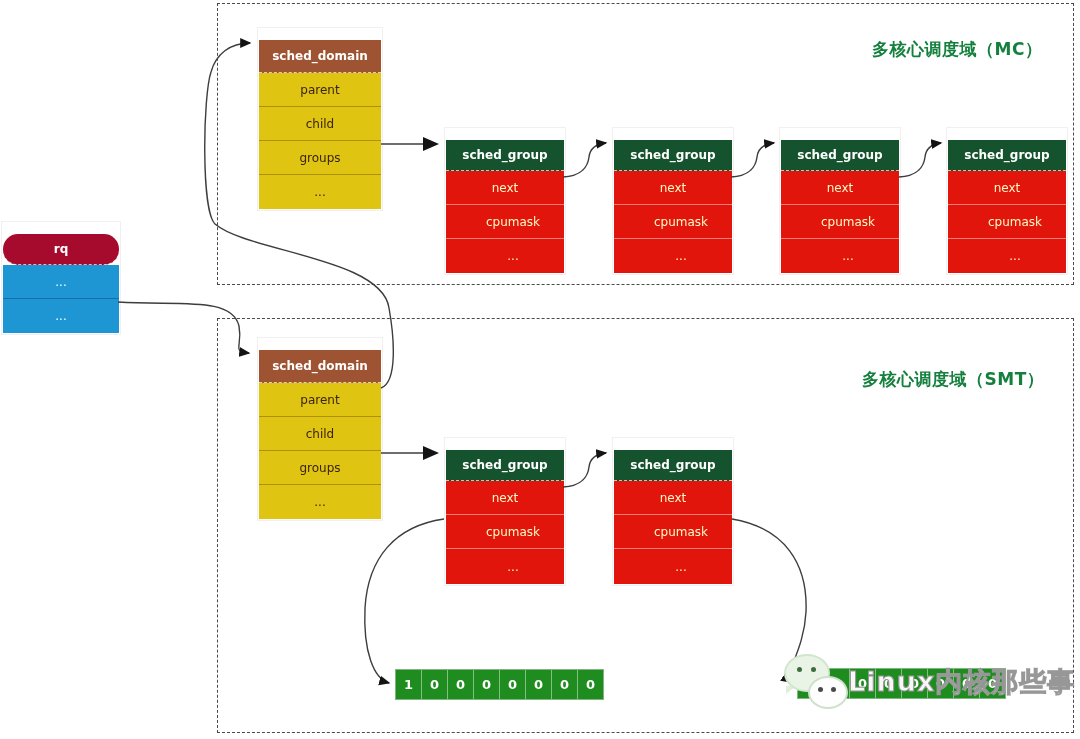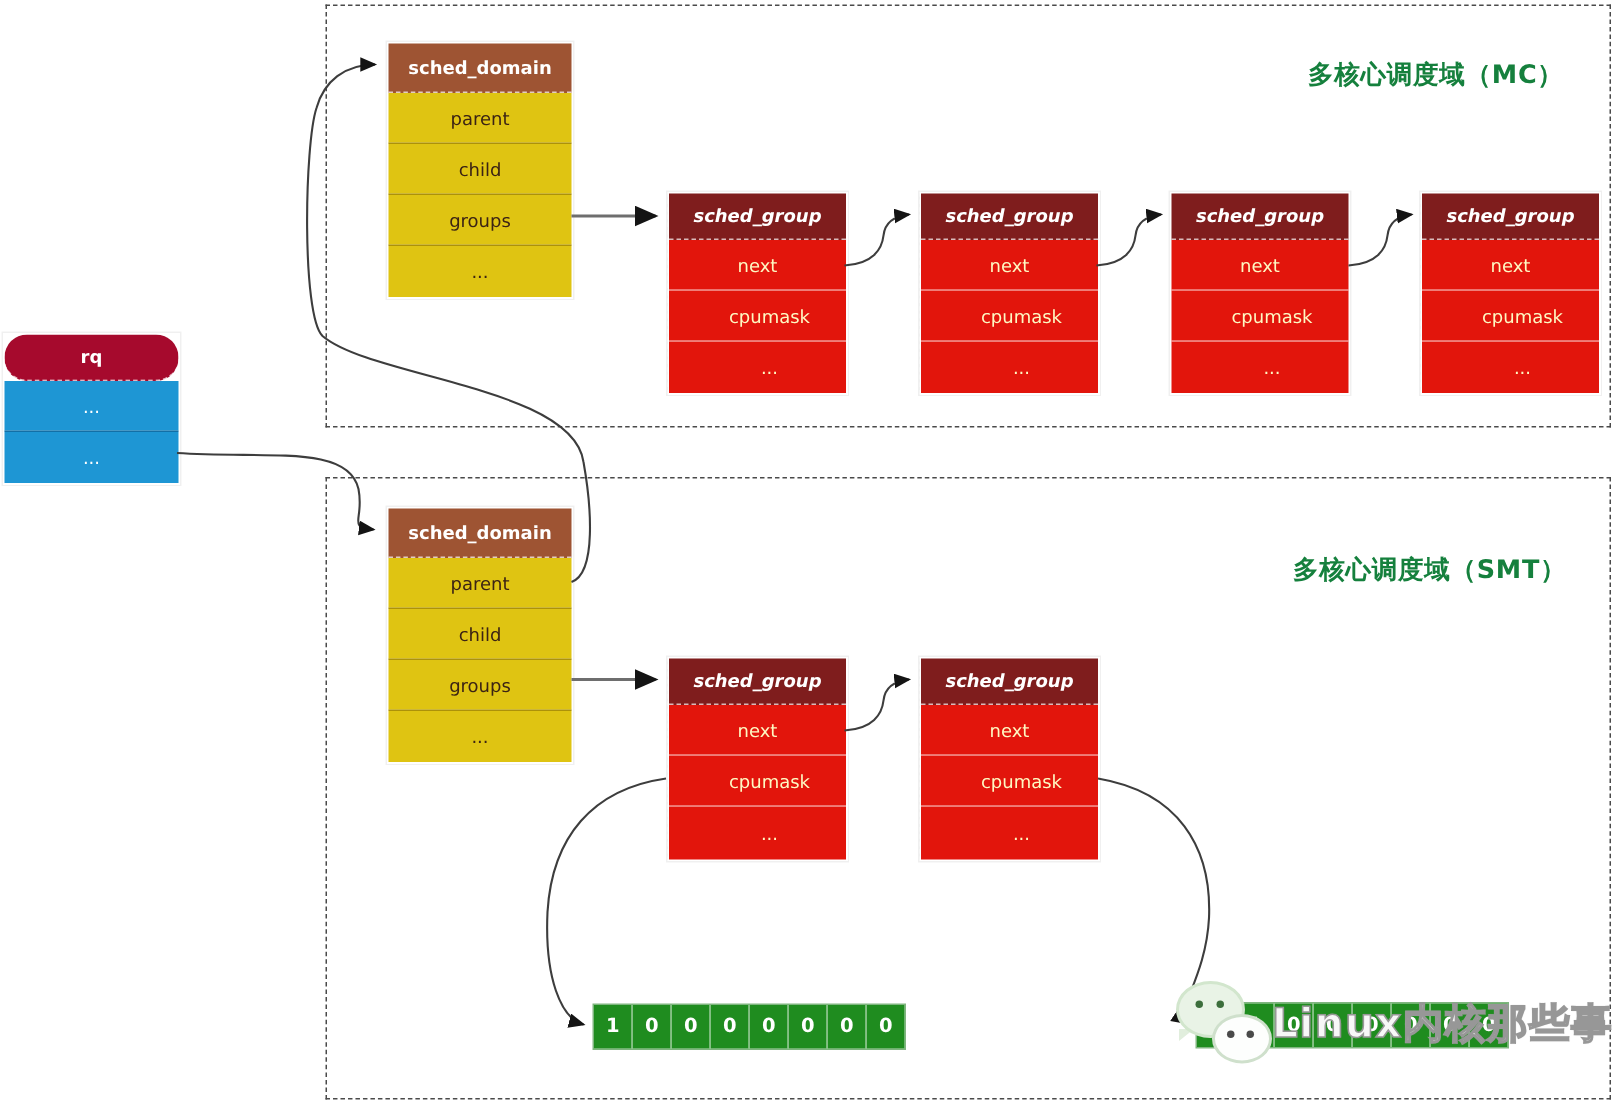"sched_domain" .sbox .hdr { margin-top: none -> 11px }
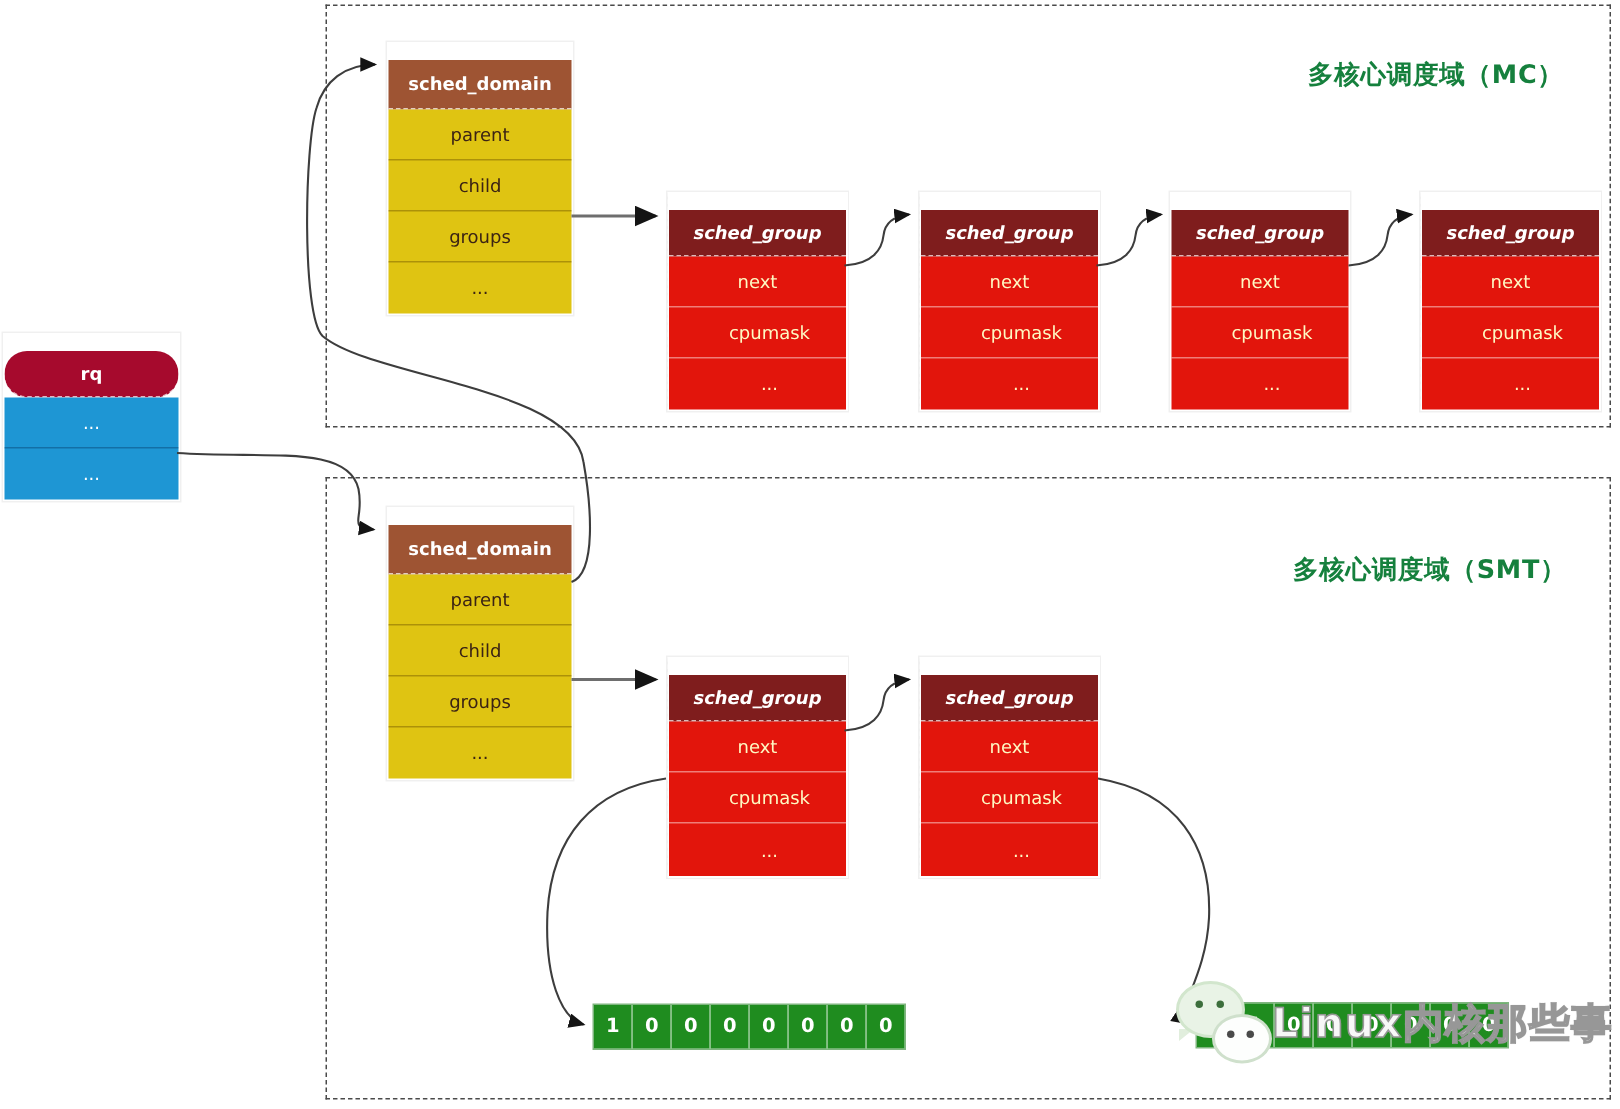"sched_group" .group-box .hdr { background: #7f1d1d -> #14532d; font-style: italic -> none }
